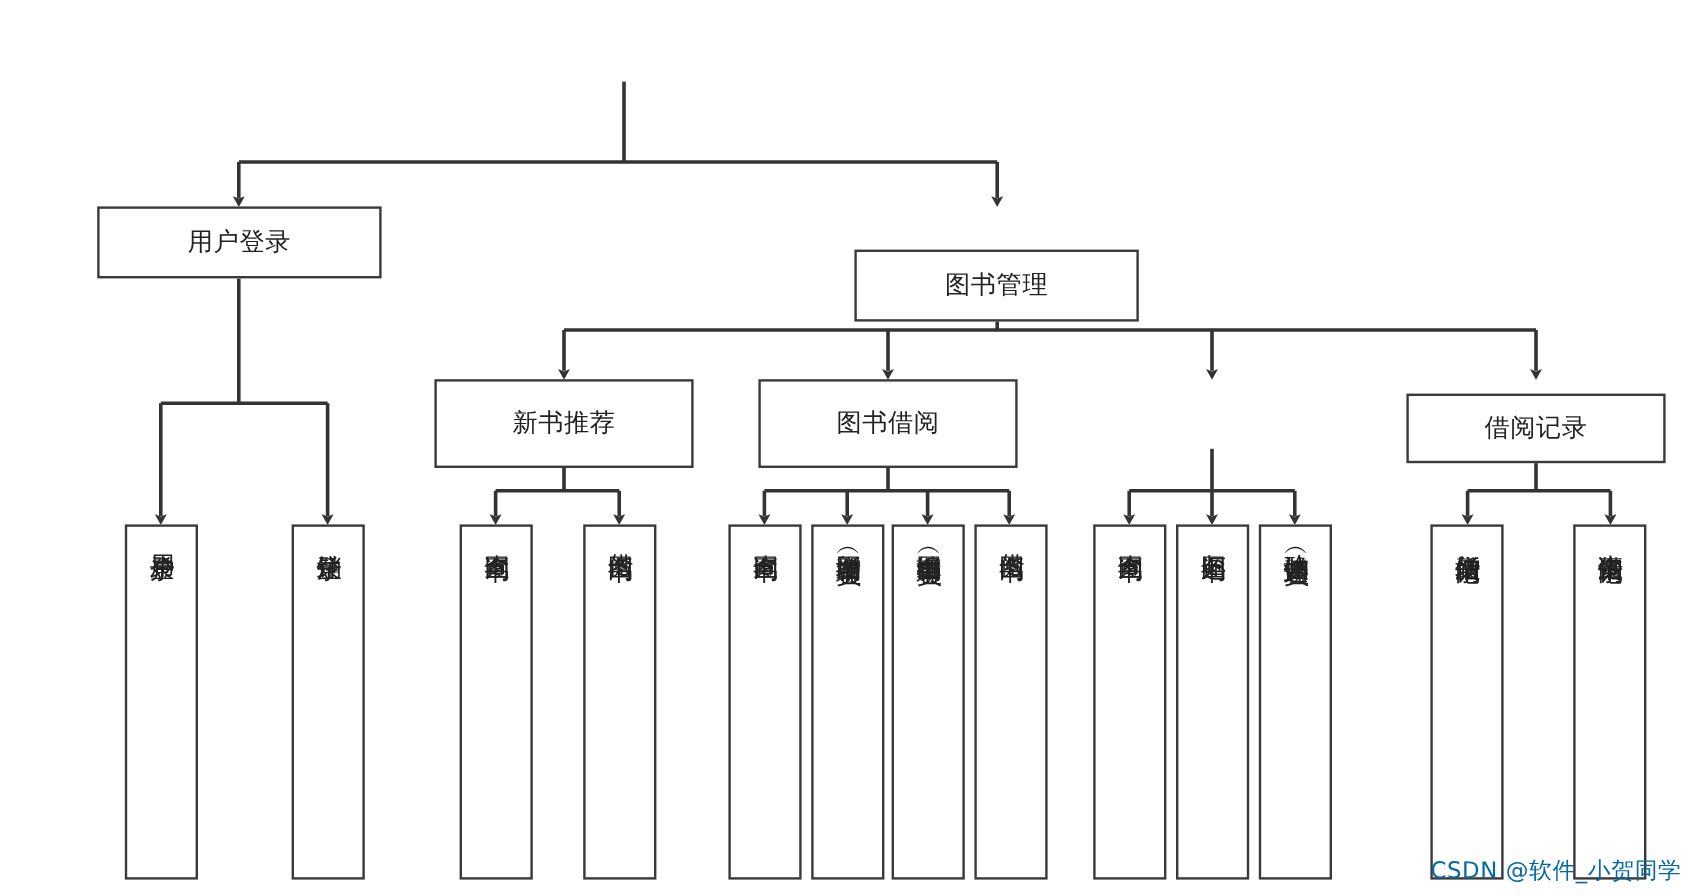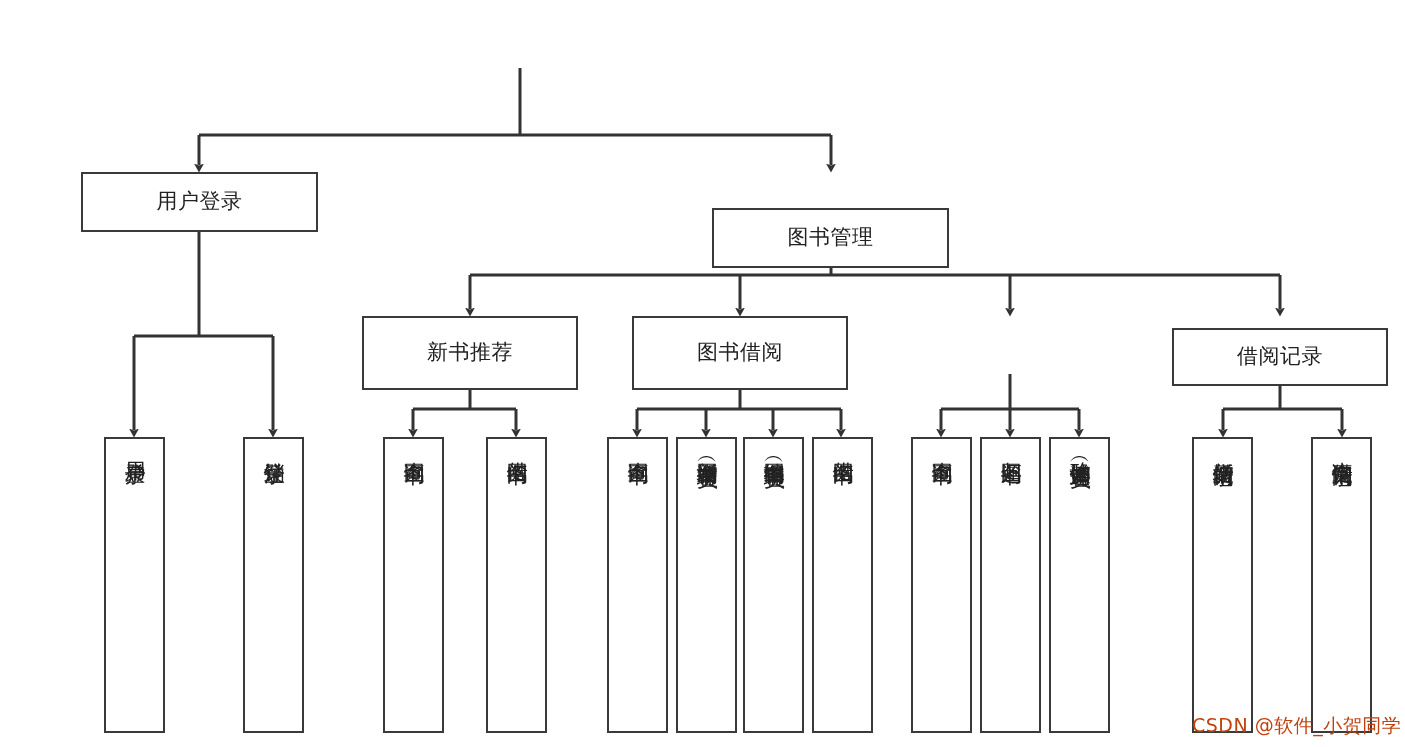"CSDN @软件_小贺同学" .watermark { color: #c2410c -> #0369a1 }
